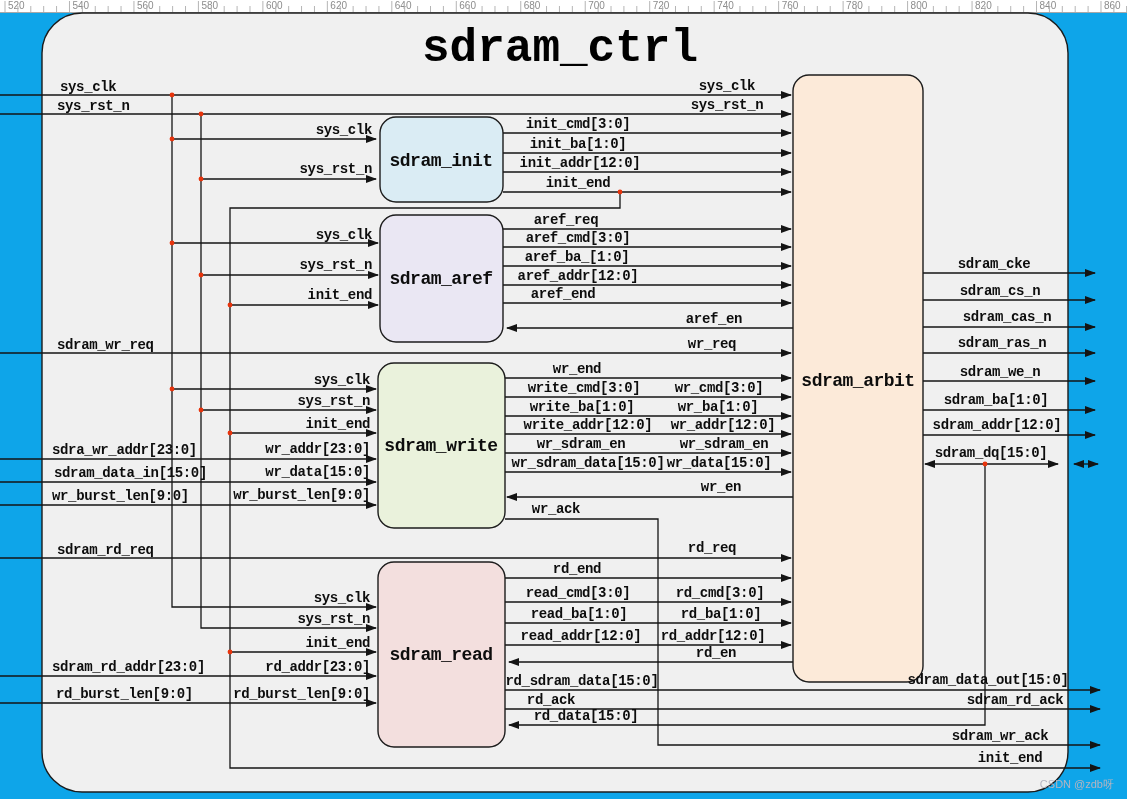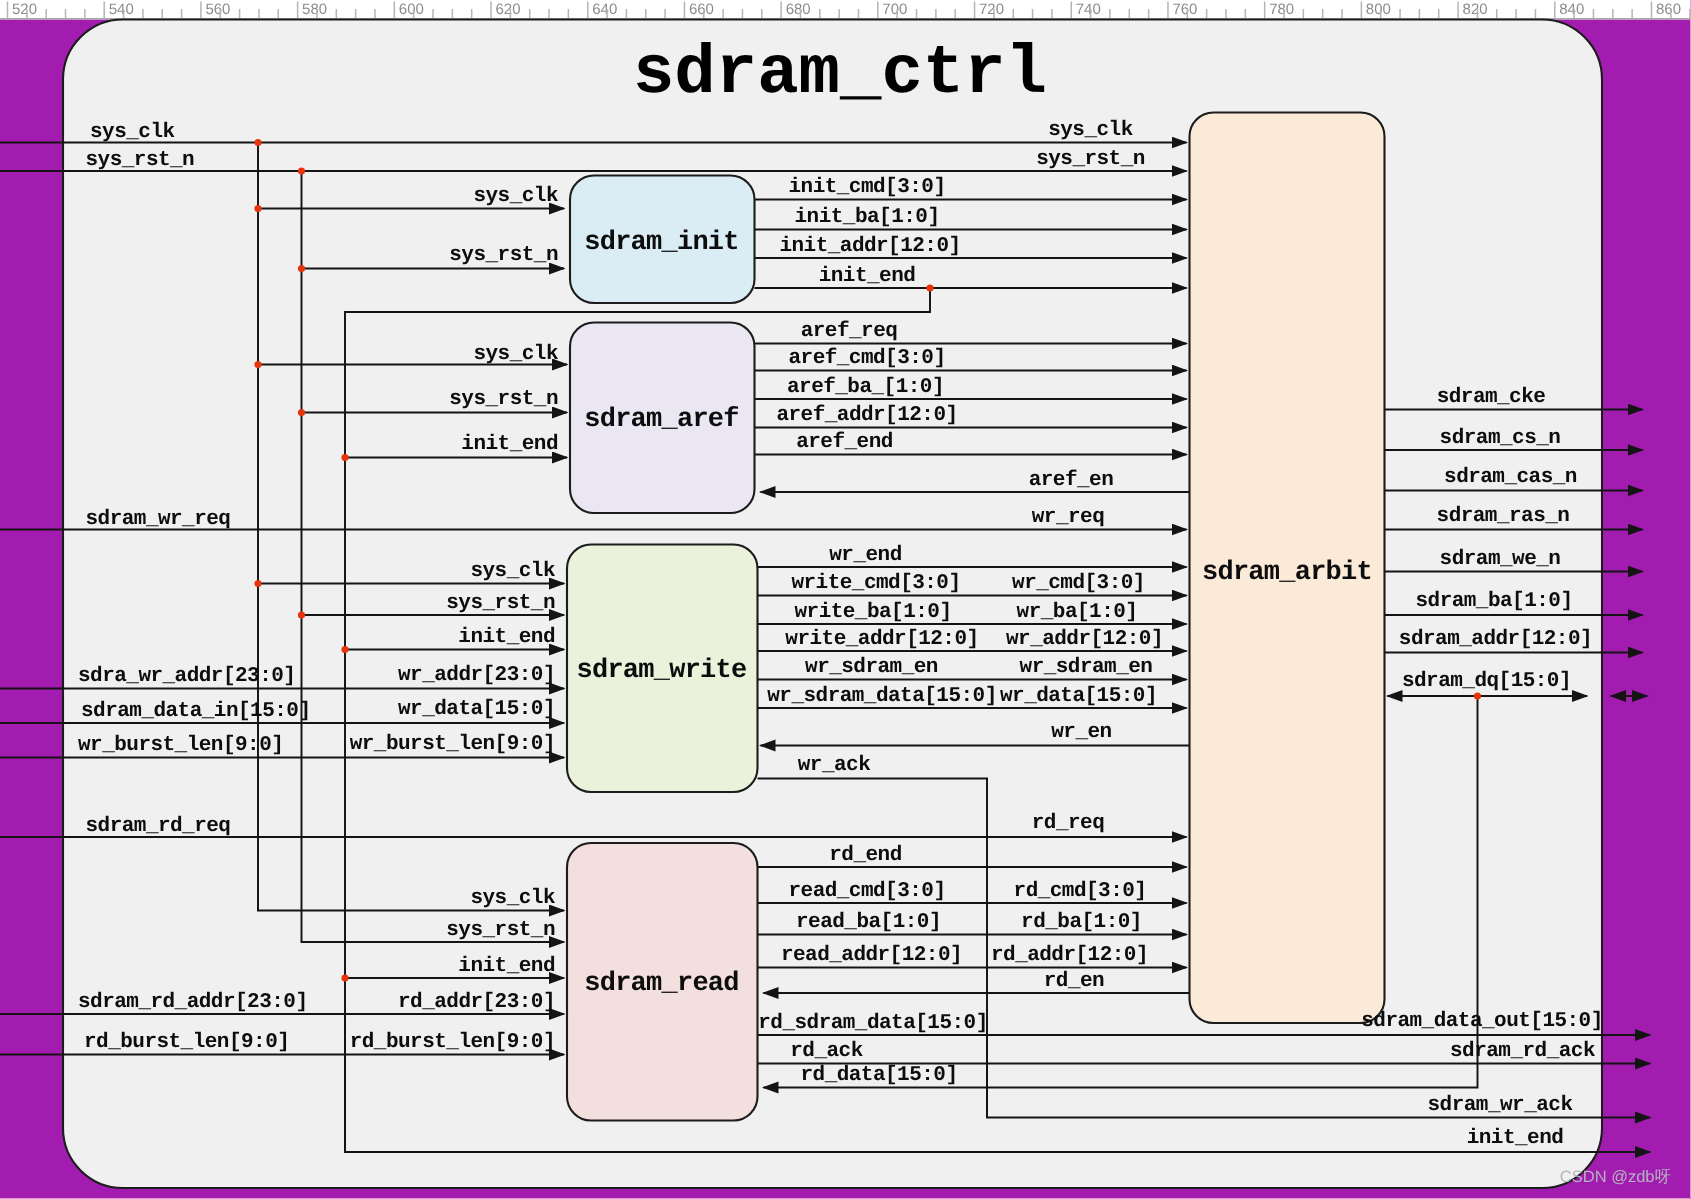"520" #stage { background: #a21caf -> #0ea5e9 }
